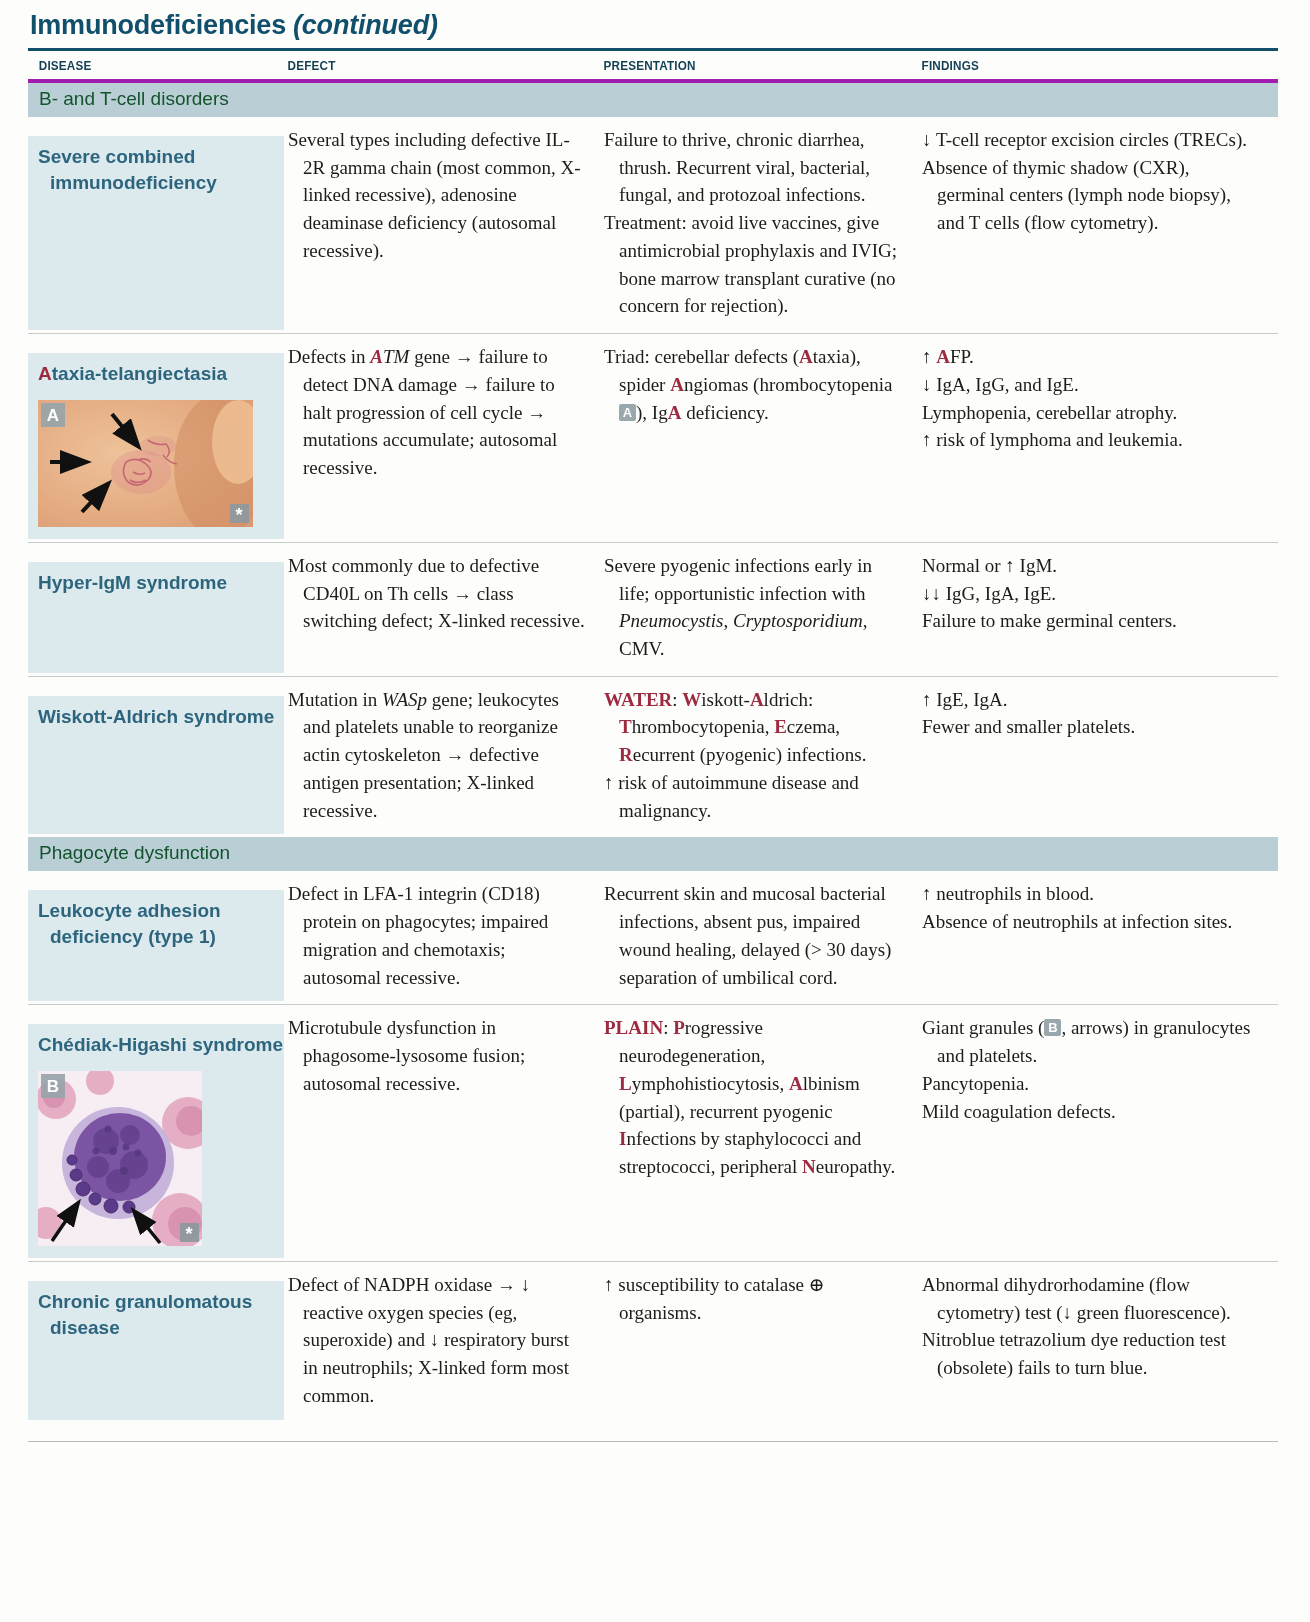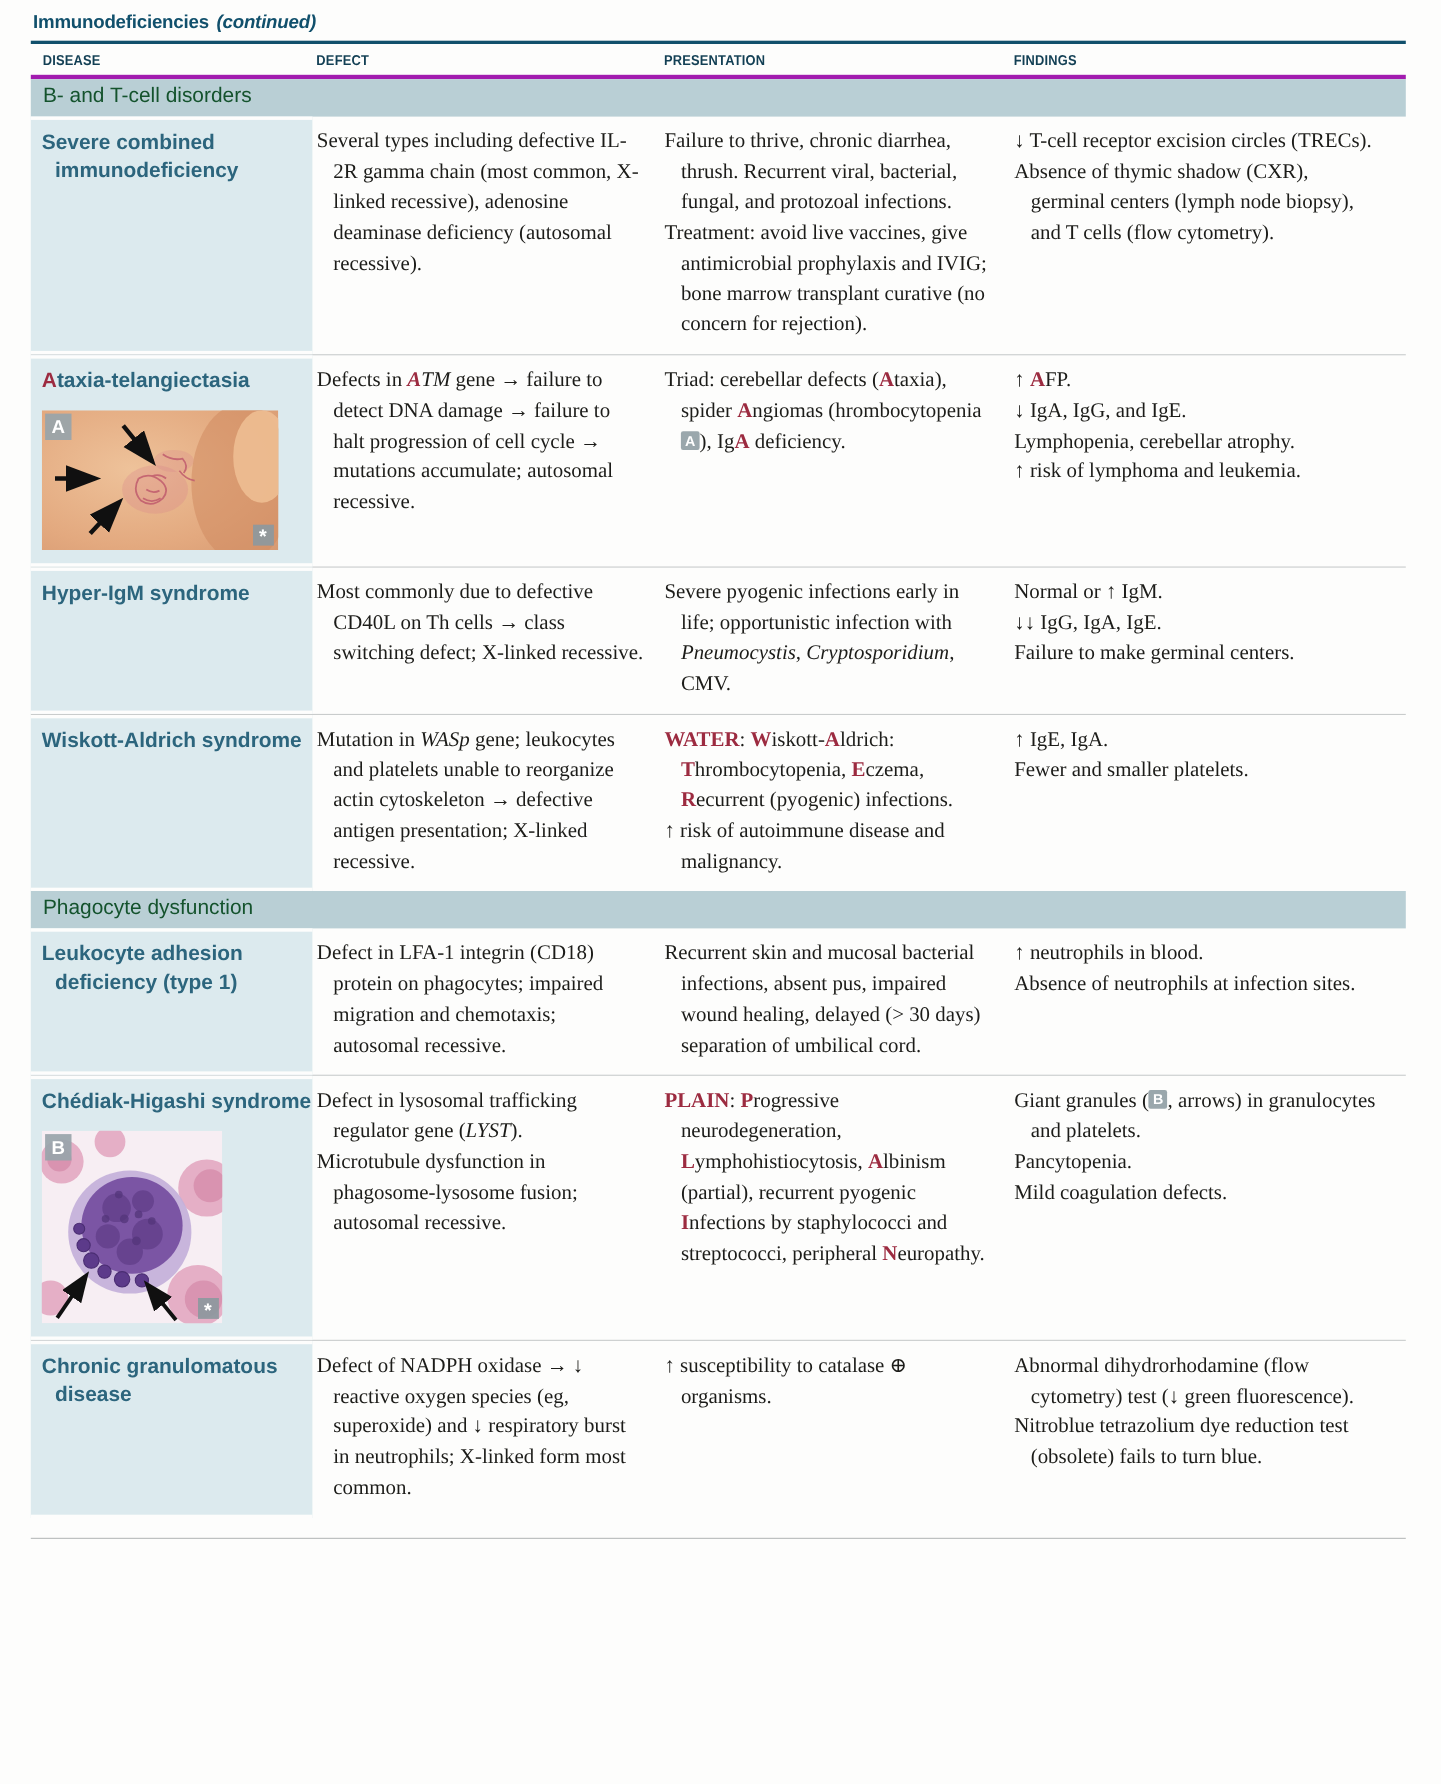"Immunodeficiencies (continued)" h1 { font-size: 17px -> 27px }
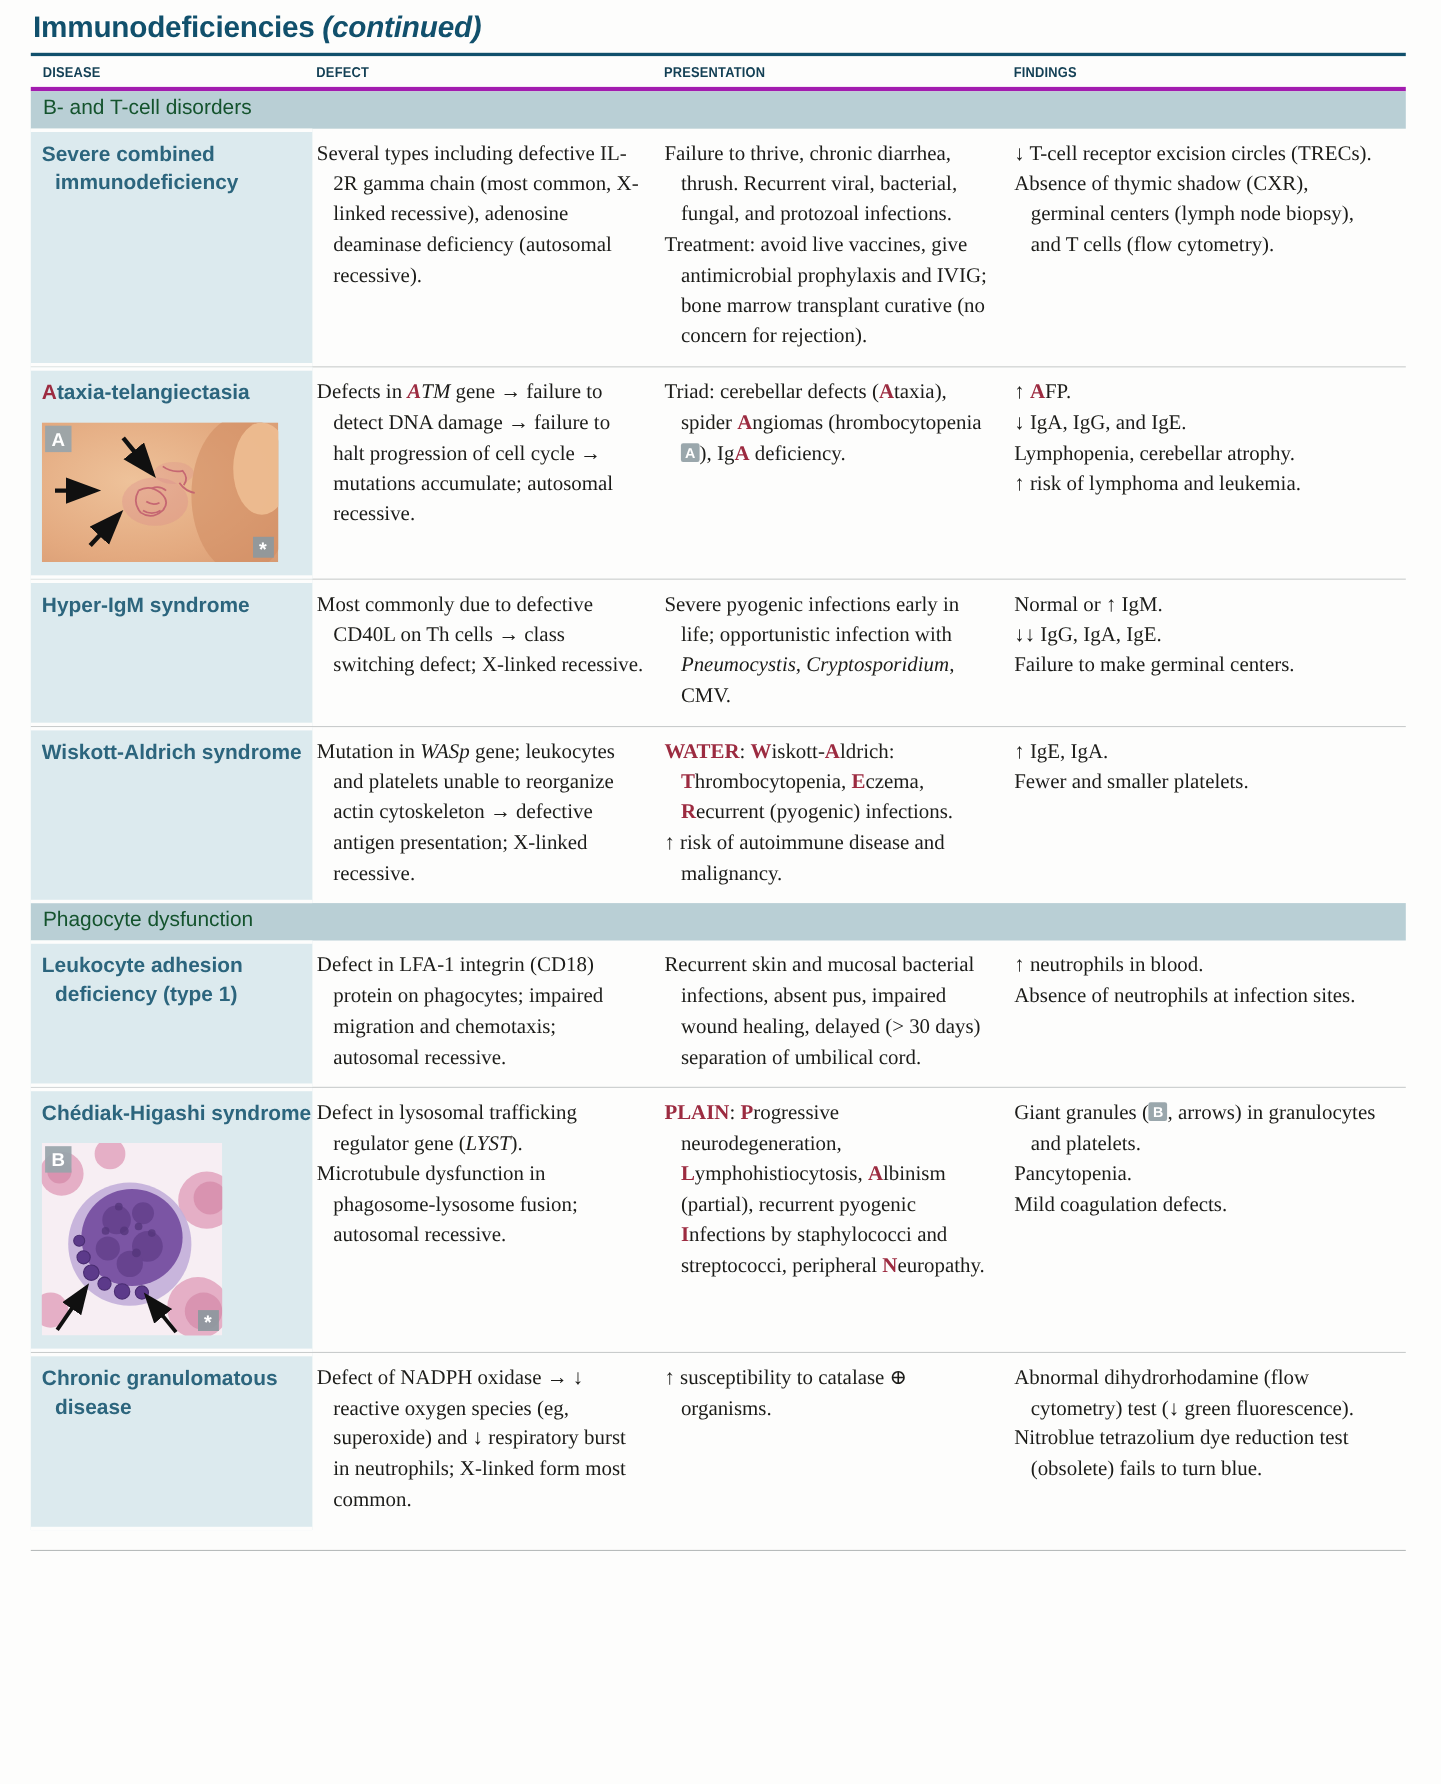"Severe combined immunodeficiency" .disease-cell { margin-top: none -> 16px }
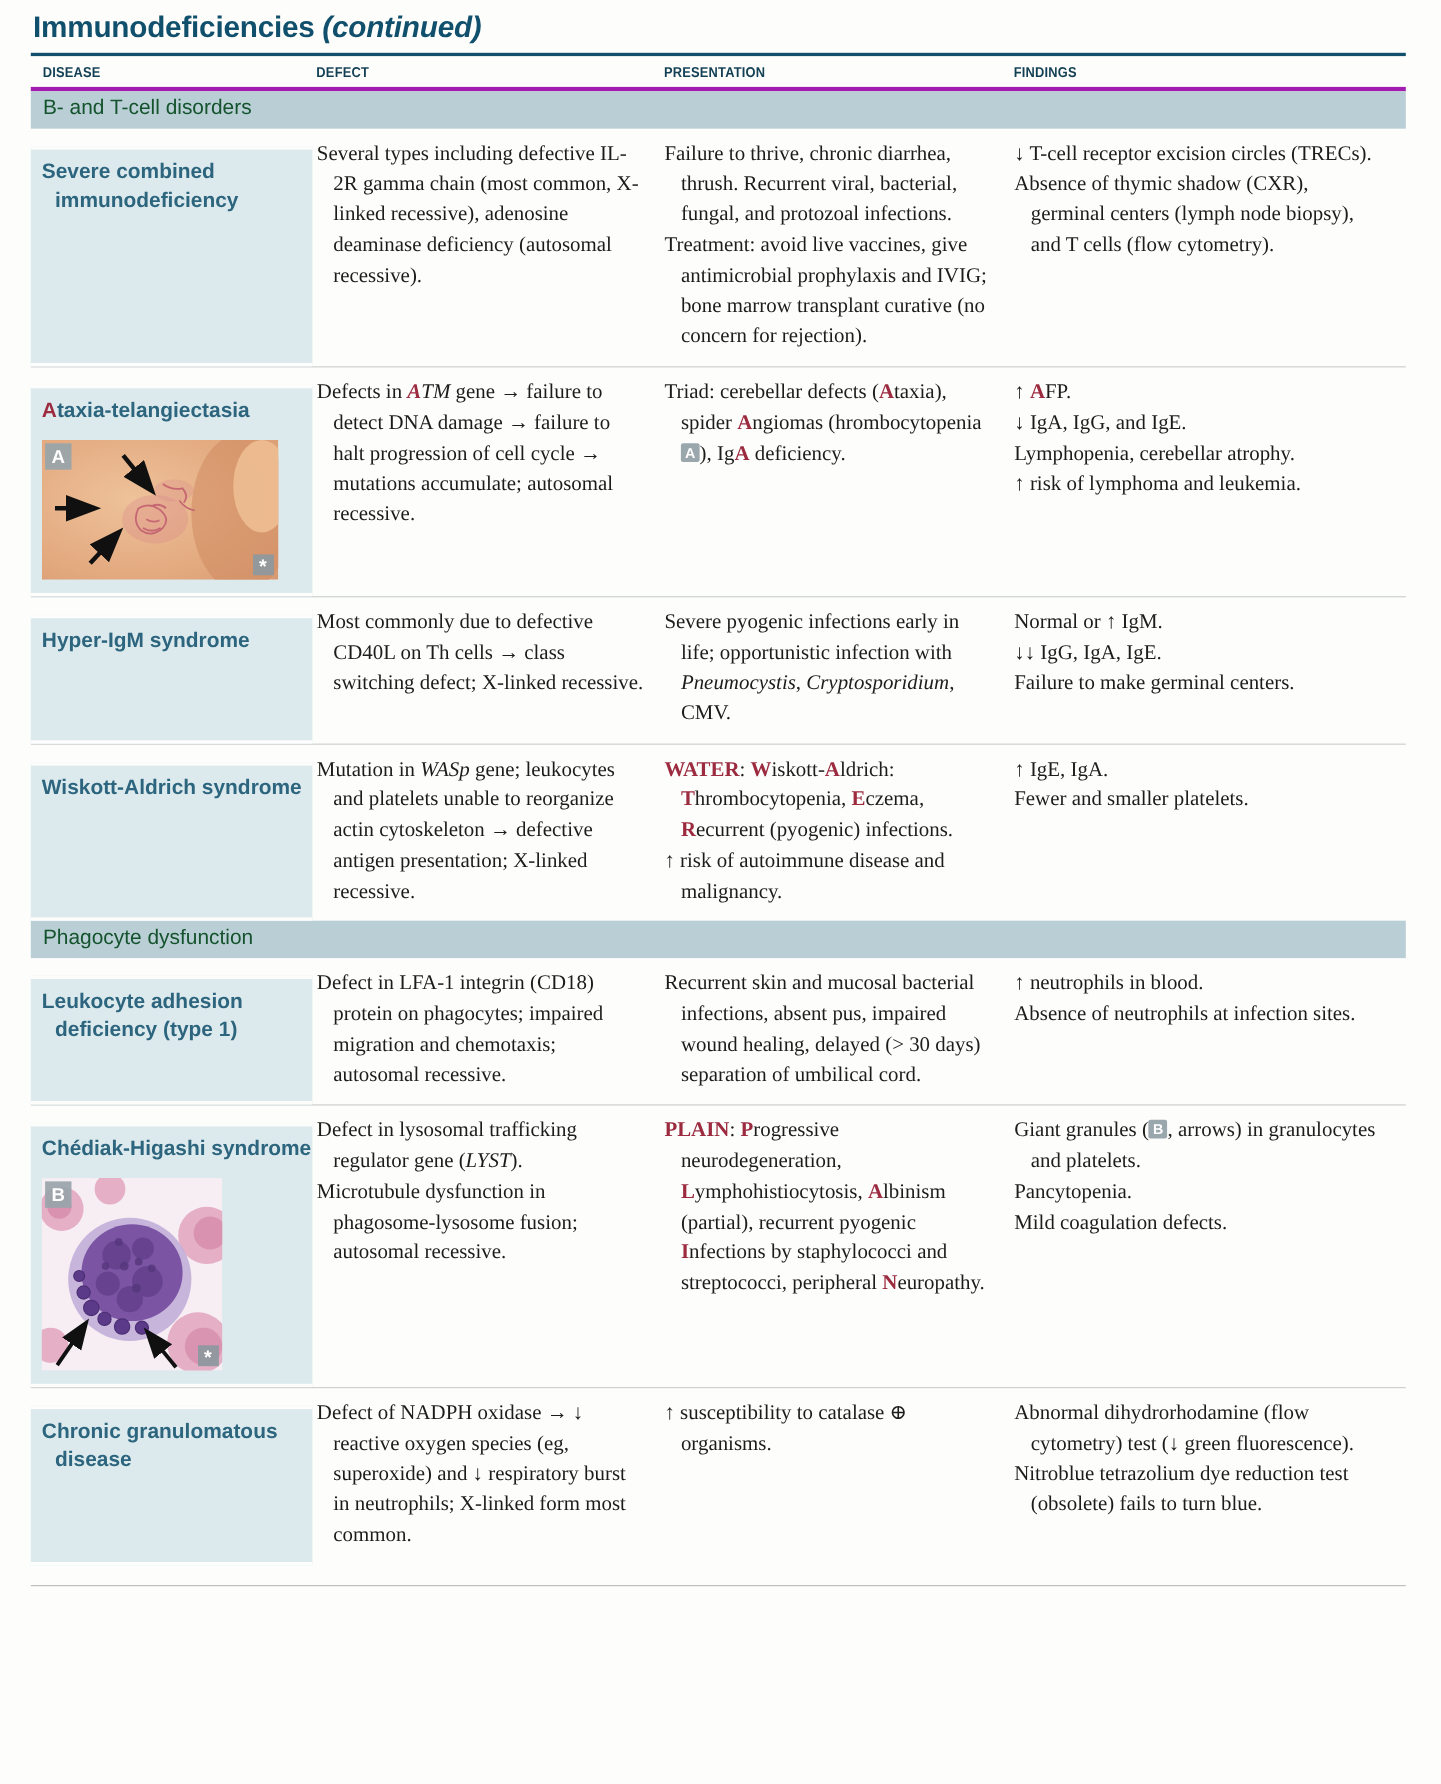"Defect in lysosomal trafficking" p.para { html: <p><span>Defect in lysosomal trafficking regulator gene (</span><span>LYST</span><span>).</span></p> -> none }
